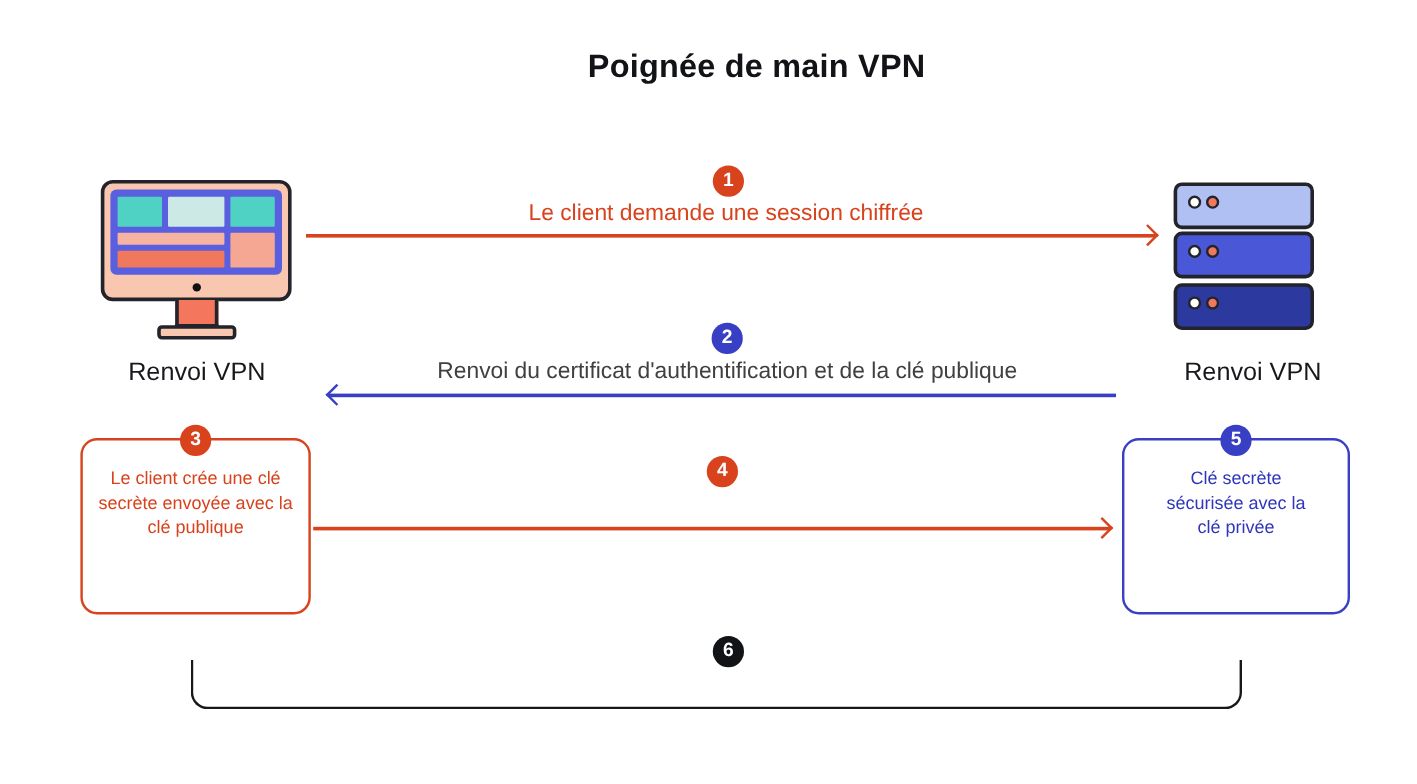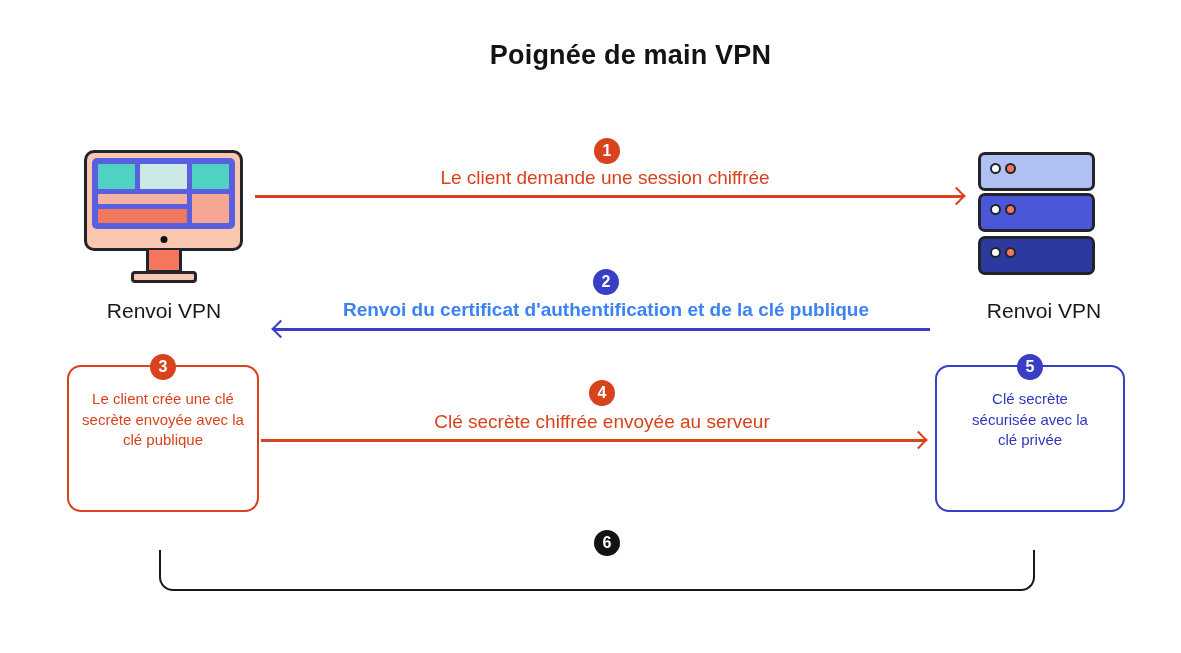"Renvoi du certificat d'authentification" .txt-blue { color: #3b82f6 -> #404040; font-weight: bold -> none }
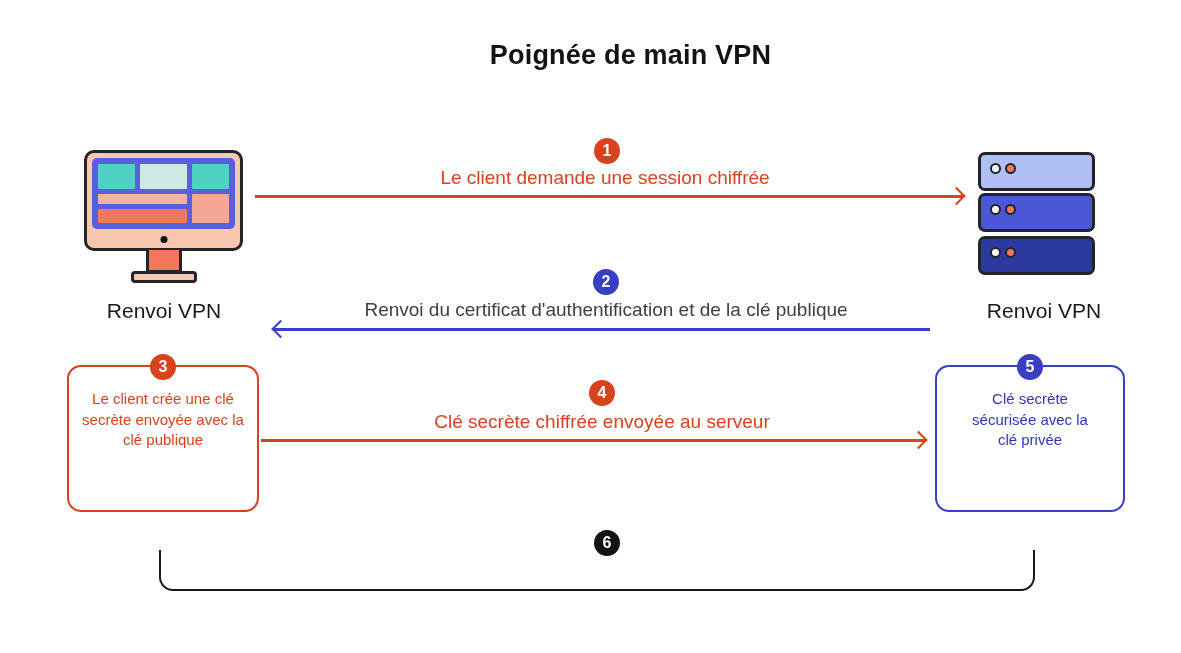"Clé secrète chiffrée envoyée au" div.step-text { html: <div>Clé secrète chiffrée envoyée au serveur</div> -> none }
